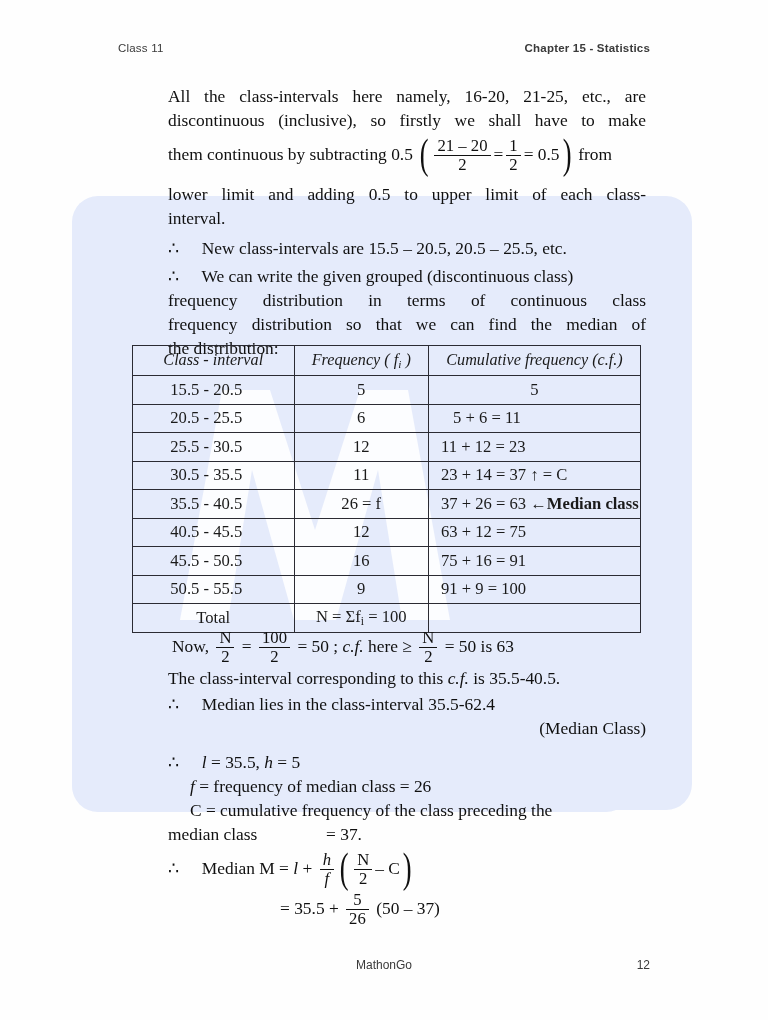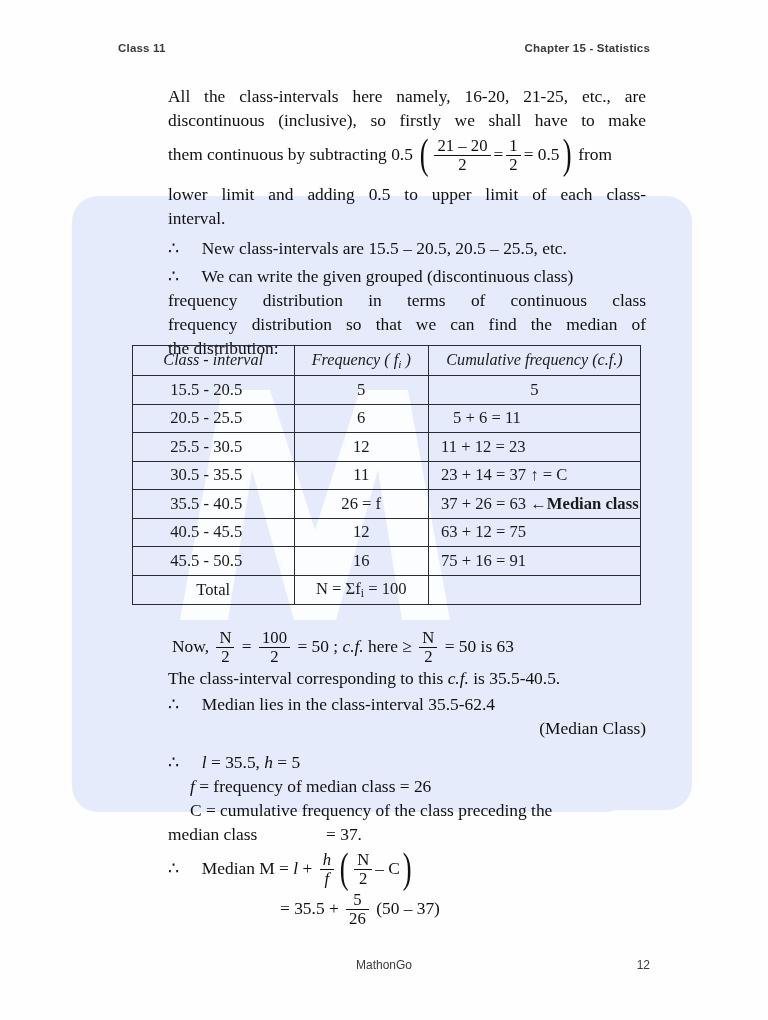"Class 11" .hdr-left { font-weight: 700 -> 400 }
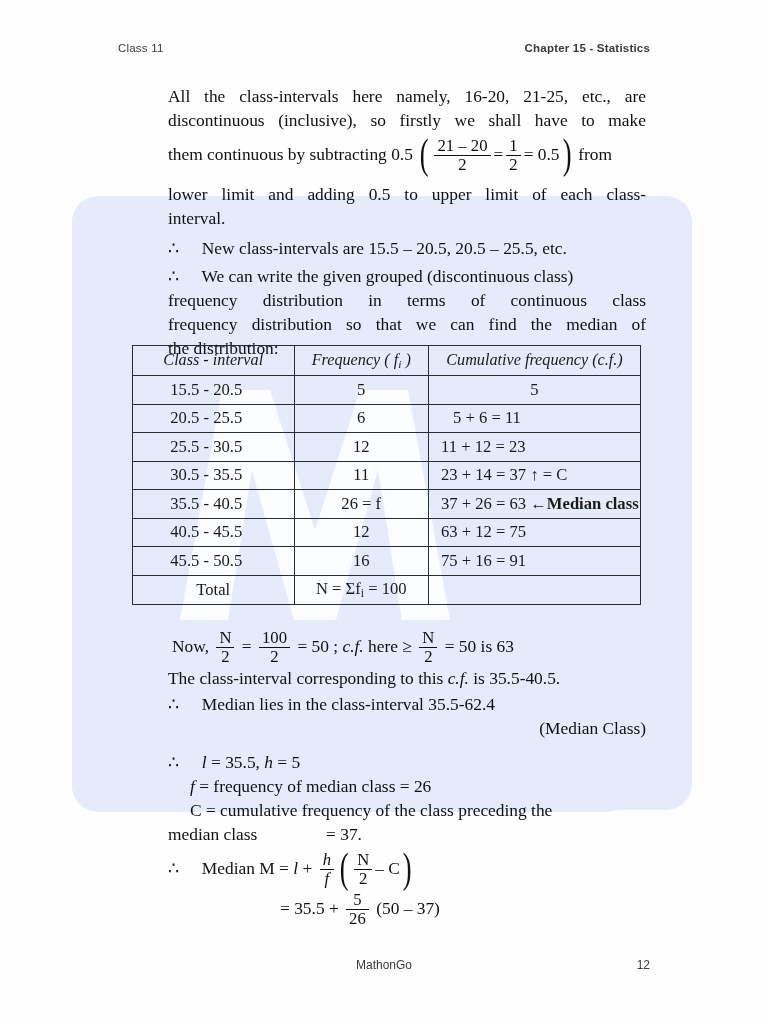"50.5 - 55.5" tr { html: none -> <tr> <td>50.5 - 55.5</td> <td>9</td> <td>91 + 9 = 100</td> </tr> }
